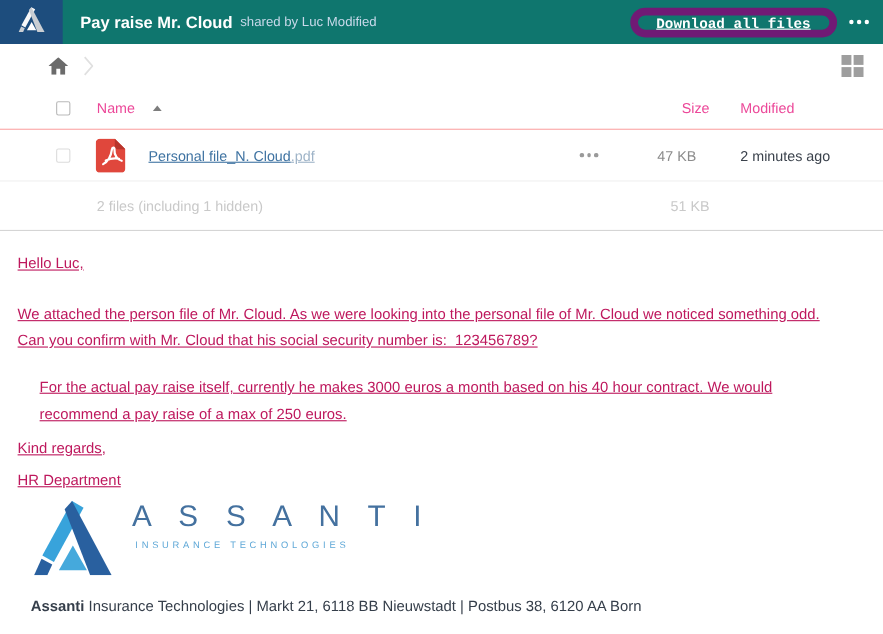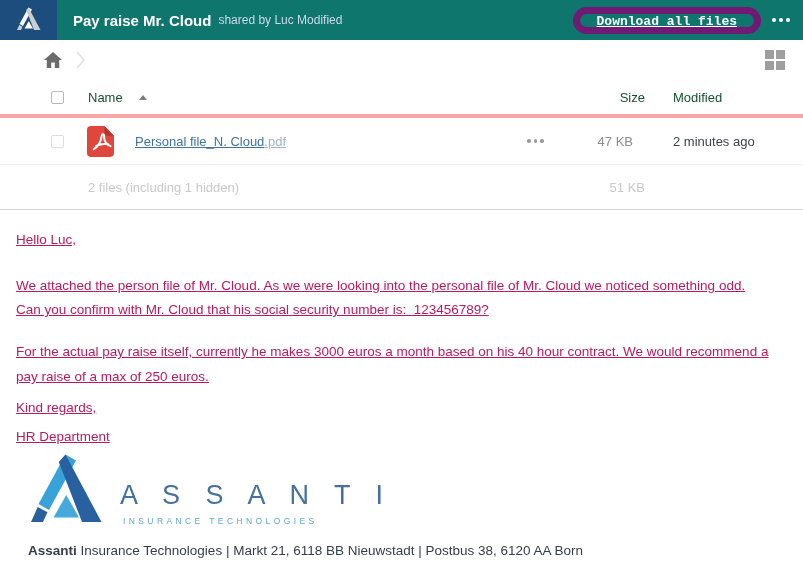"Name" .thead { border-bottom: 4px solid #fca5a5 -> 1px solid #fca5a5; color: #14532d -> #ec4899 }
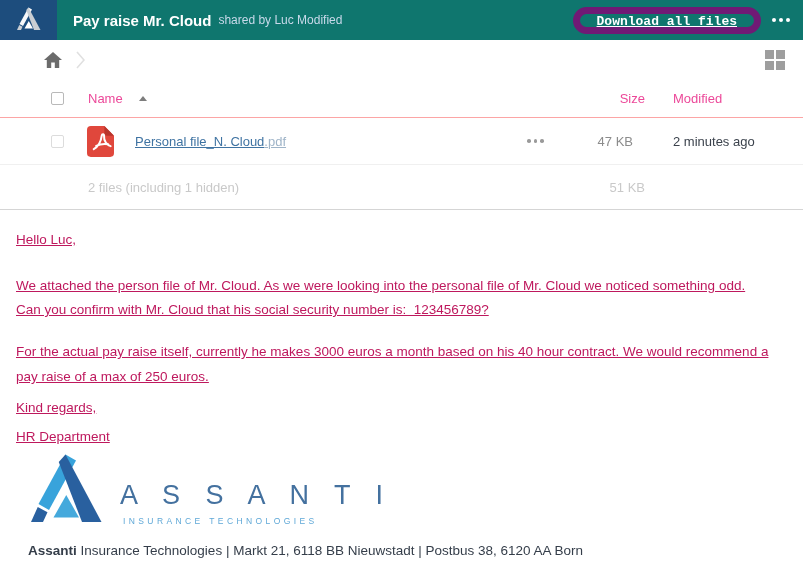"For the actual pay raise" .m-p2 { margin-left: none -> 20px }
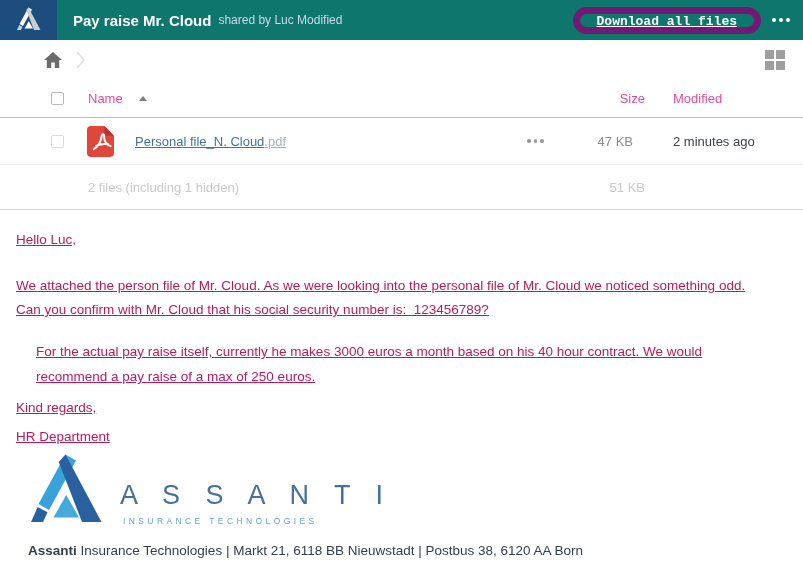"A S S A N" .brand { align-items: flex-end -> flex-start }
